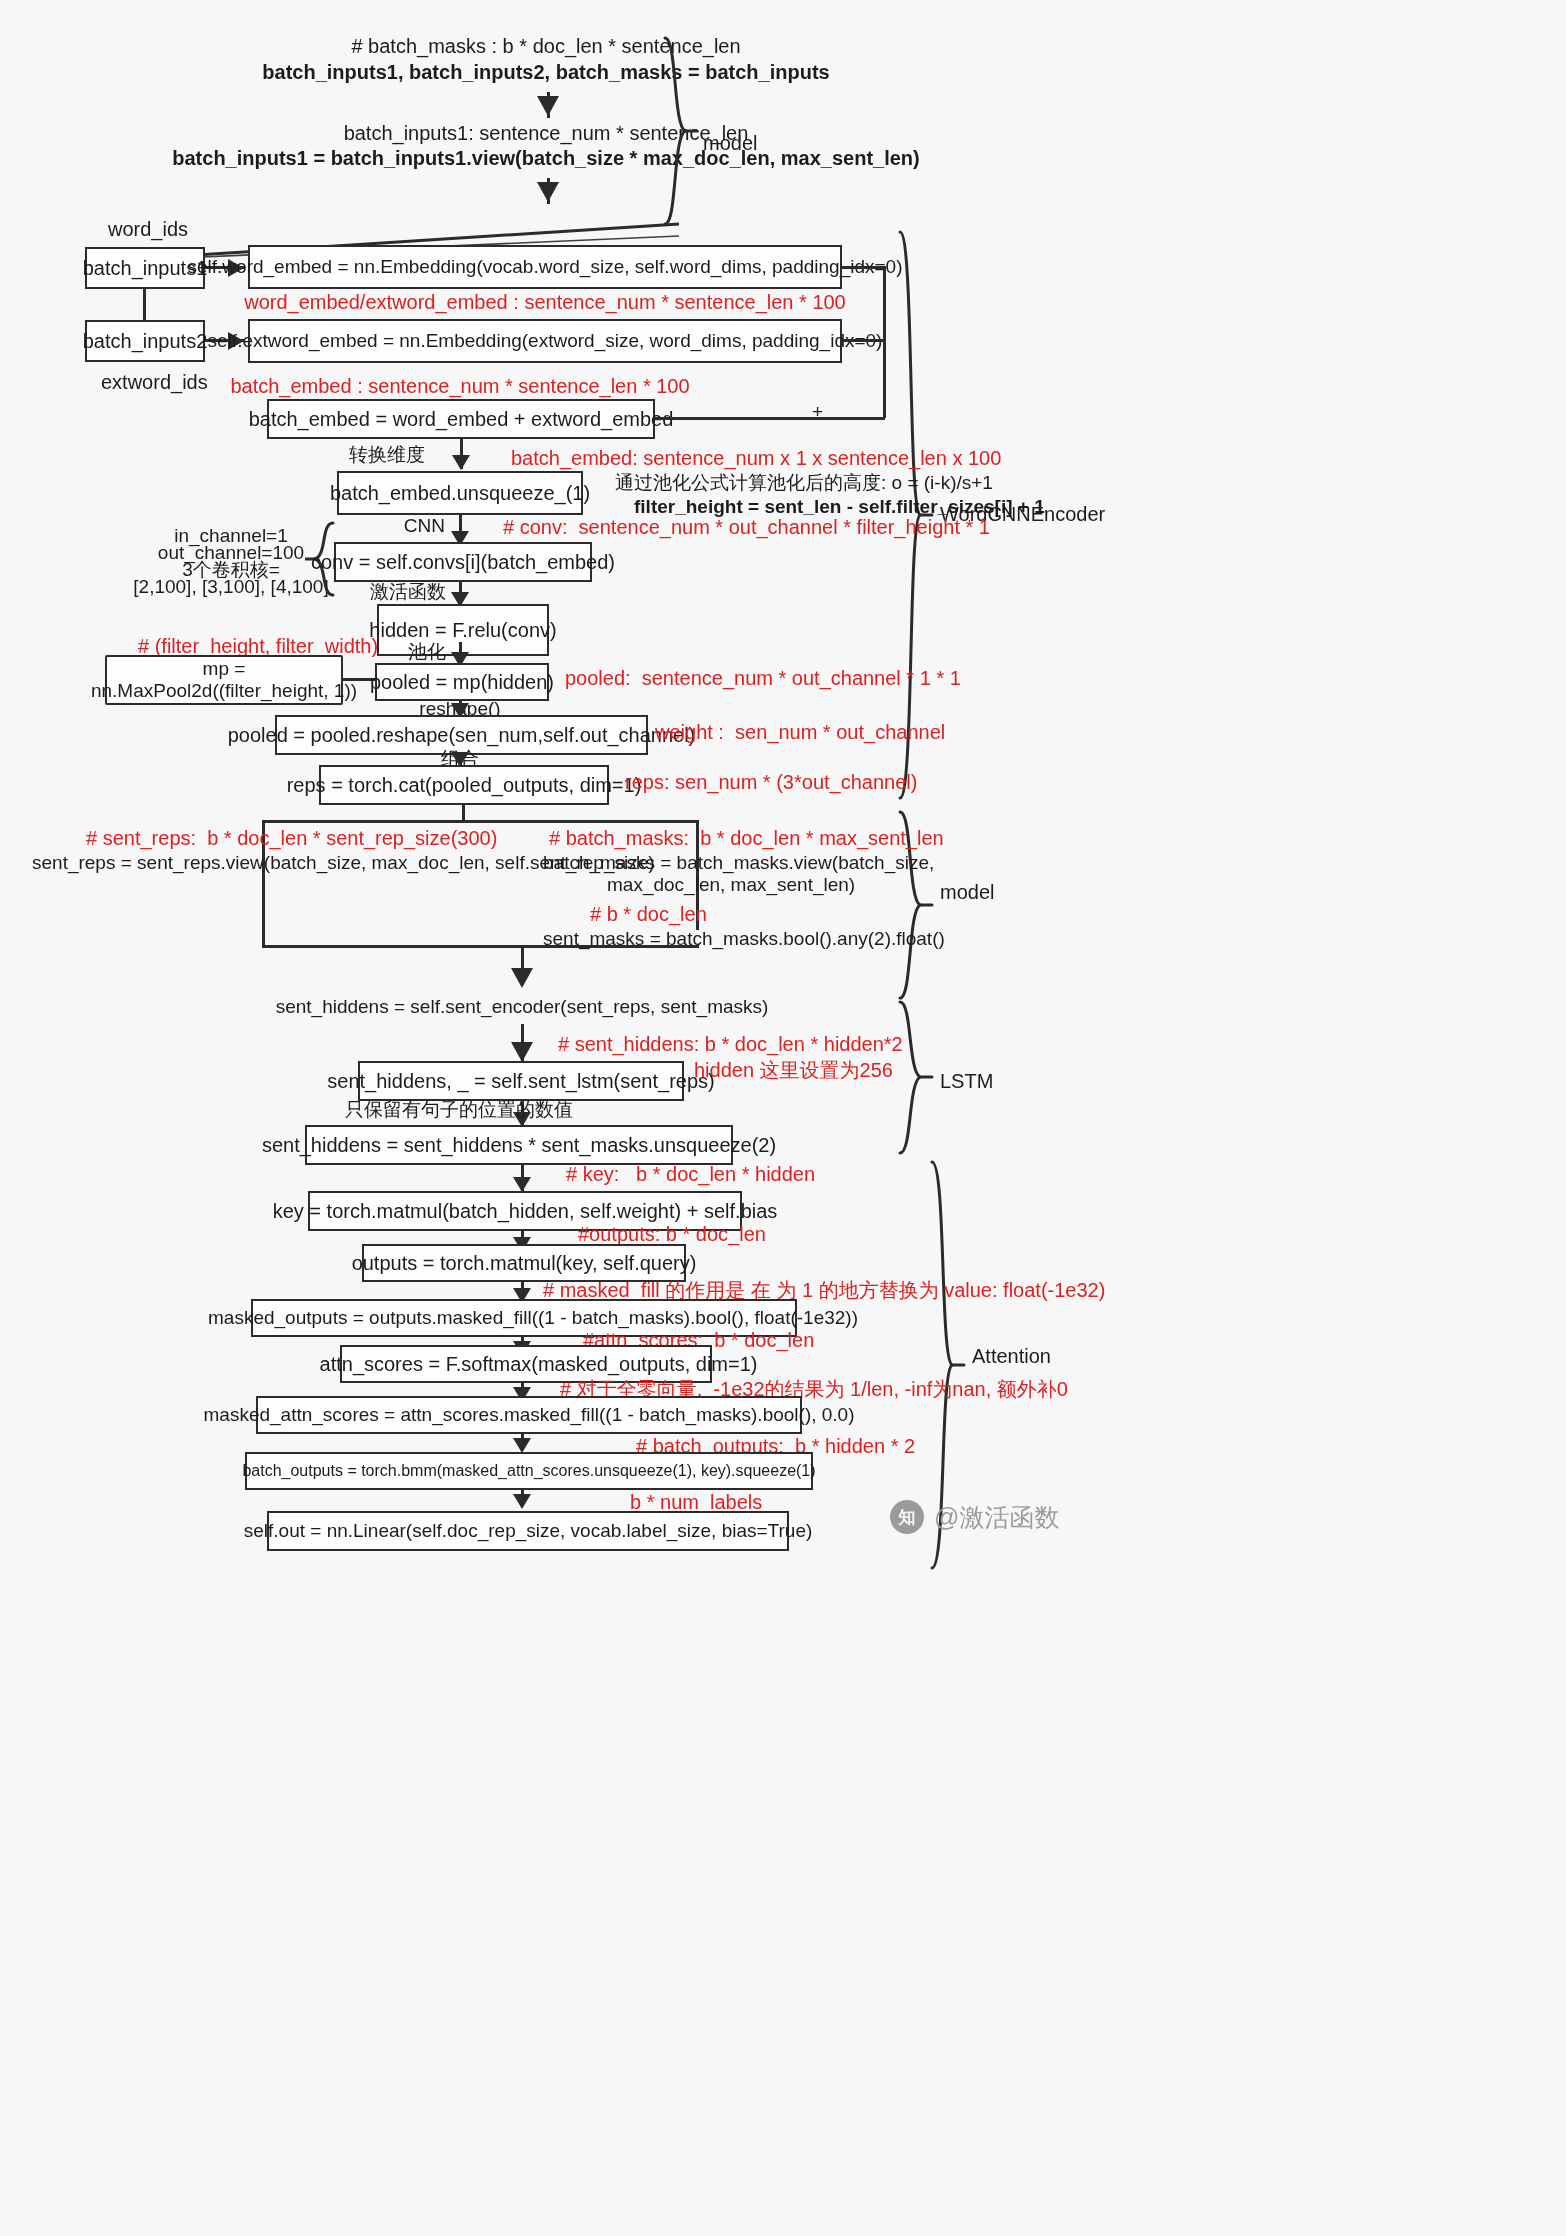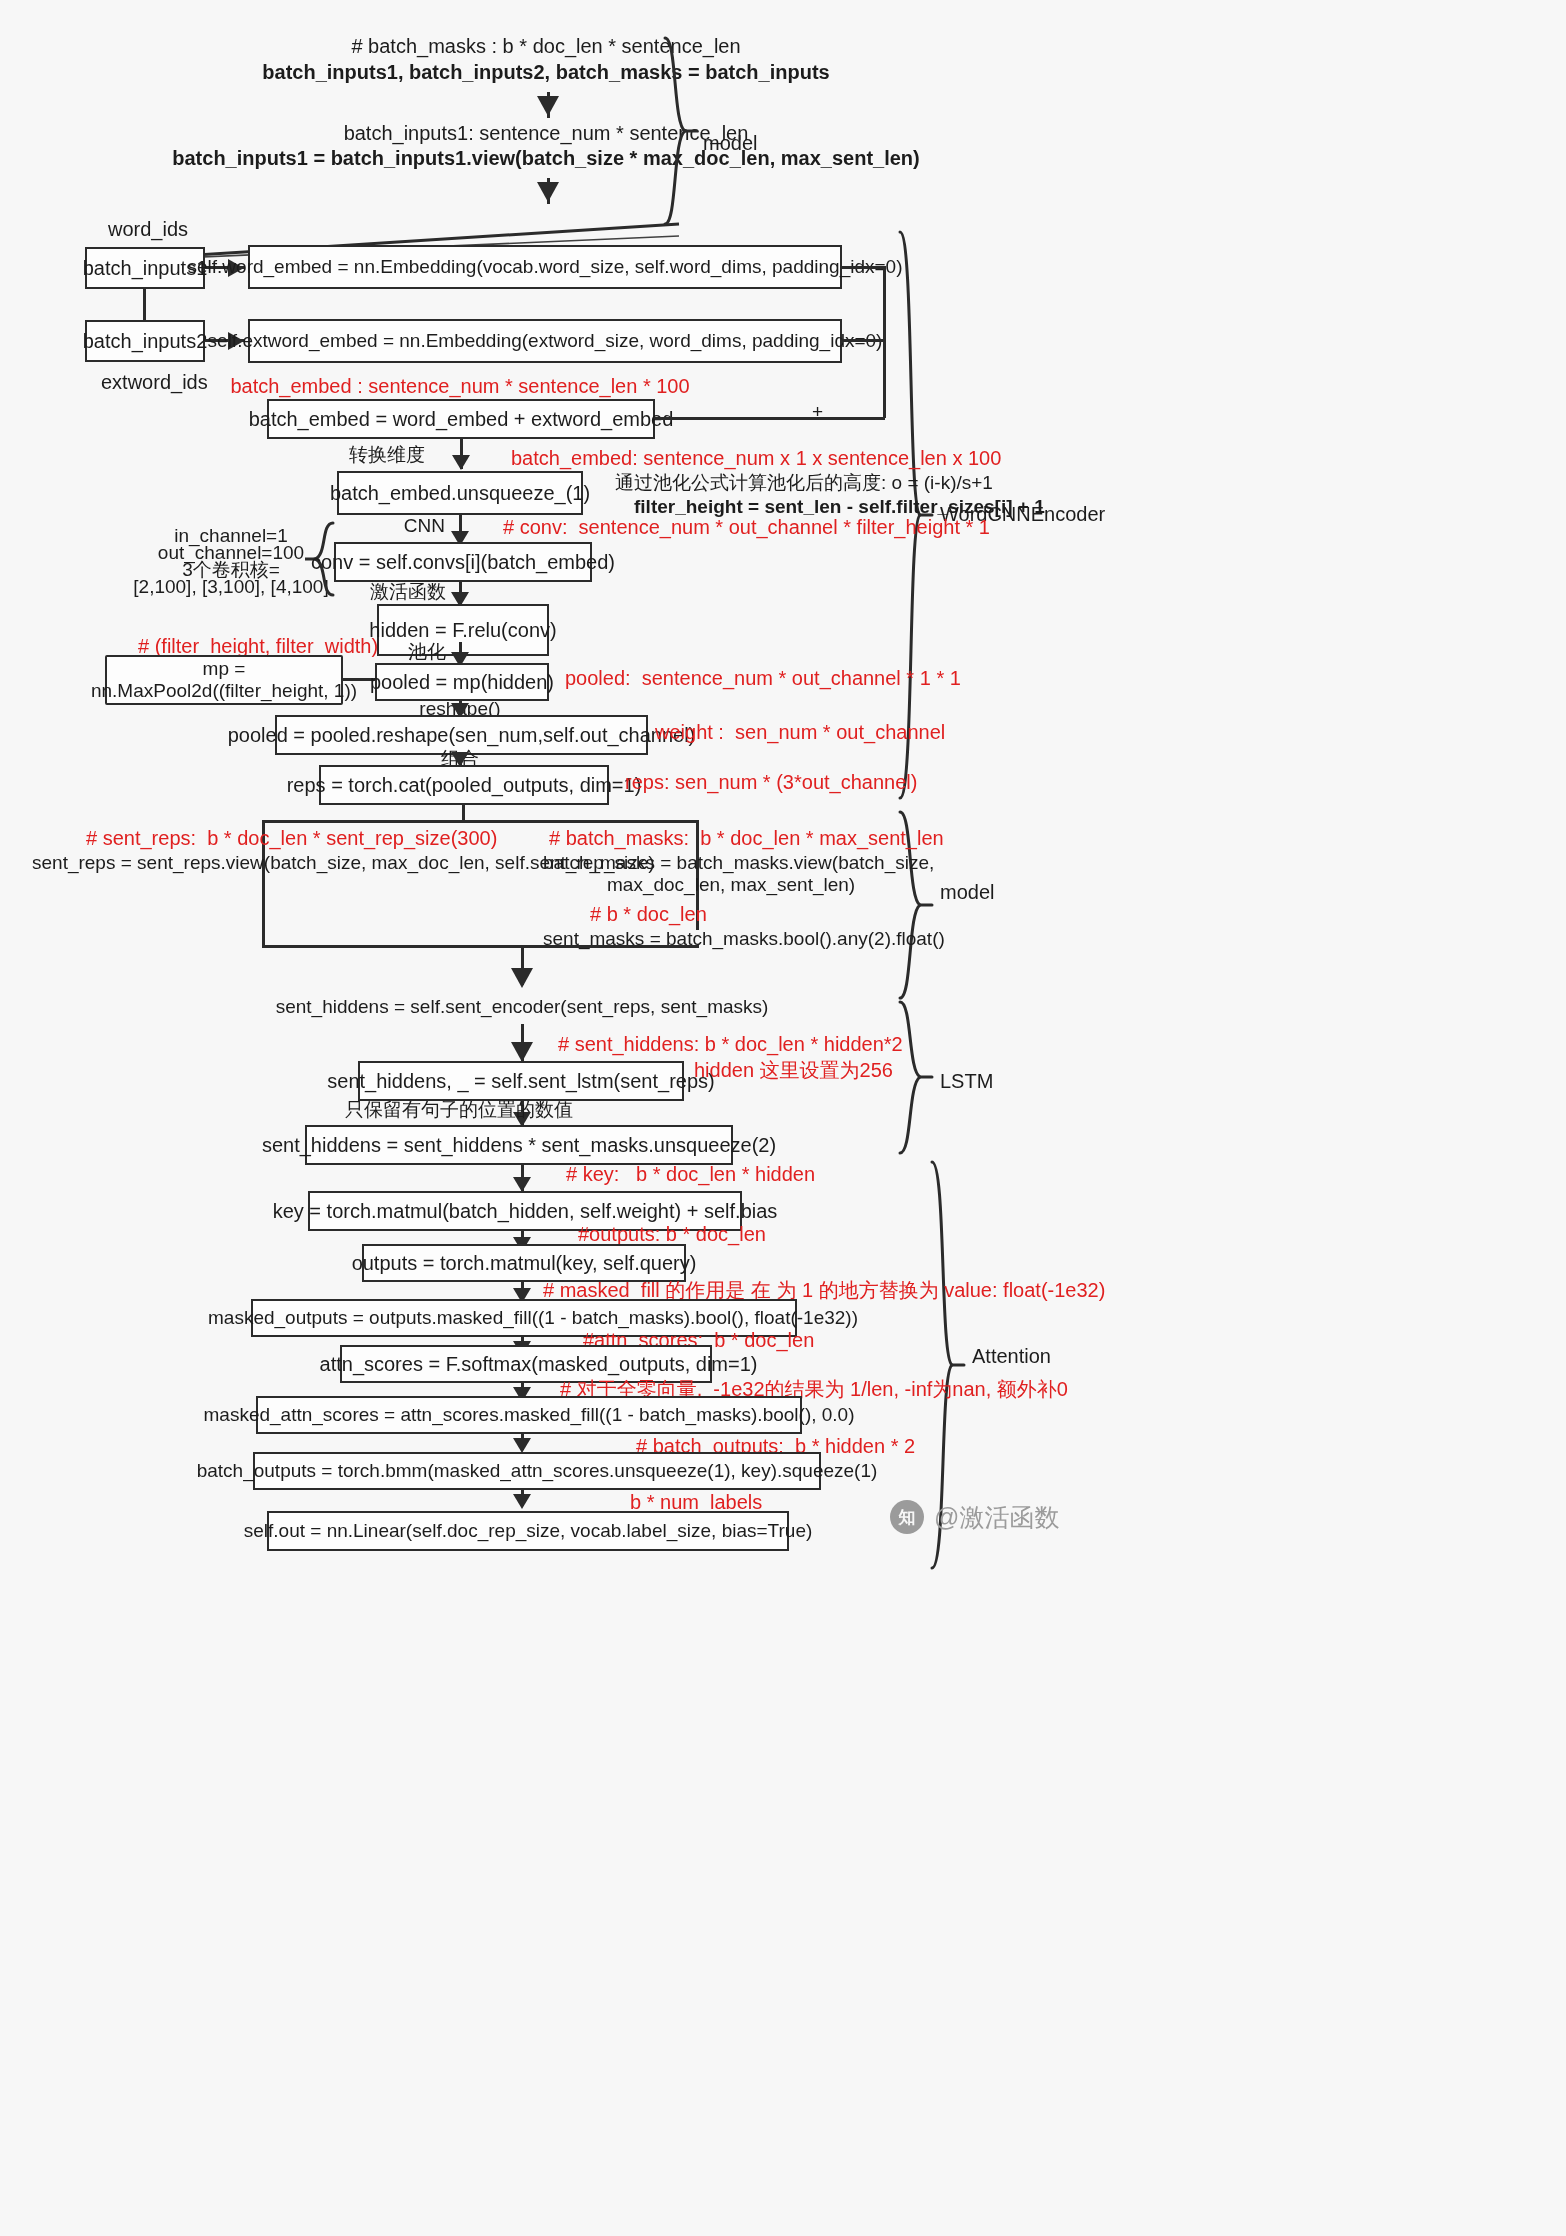"word_embed/extword_embed : sentence_num" div.txt { html: none -> <div>word_embed/extword_embed : sentence_num * sentence_len * 100</div> }
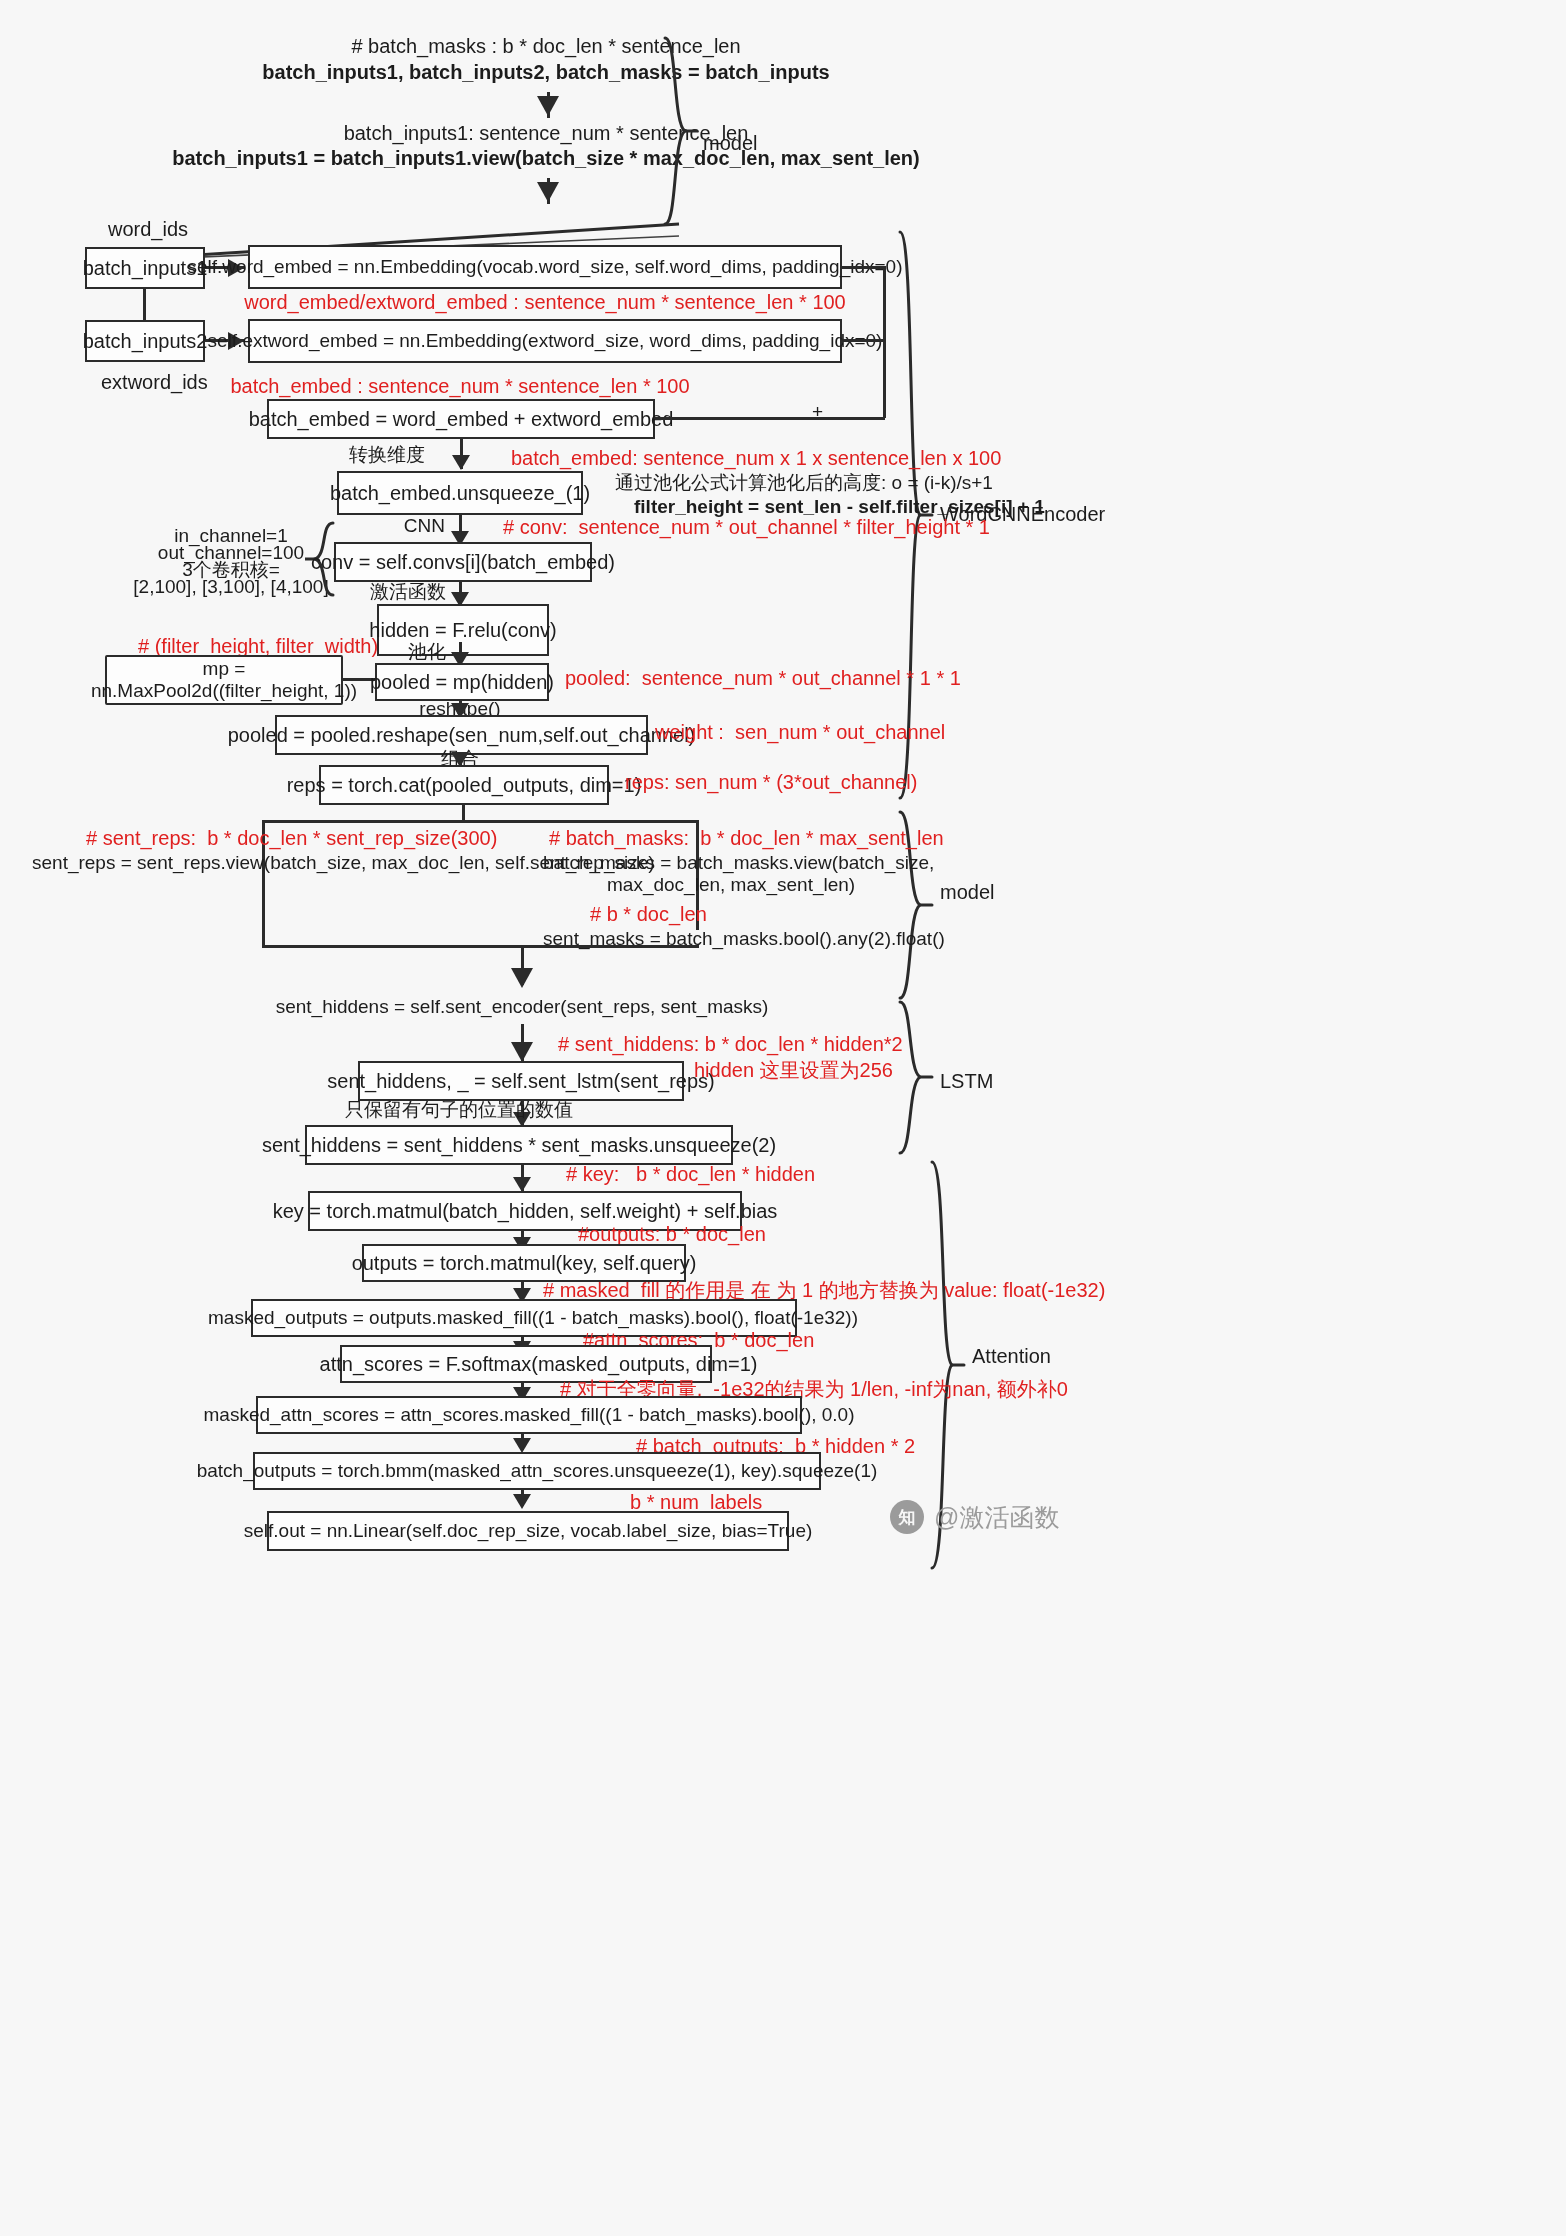"batch_outputs =" div.box { font-size: 19px -> 16px; margin-left: 8px -> none }
